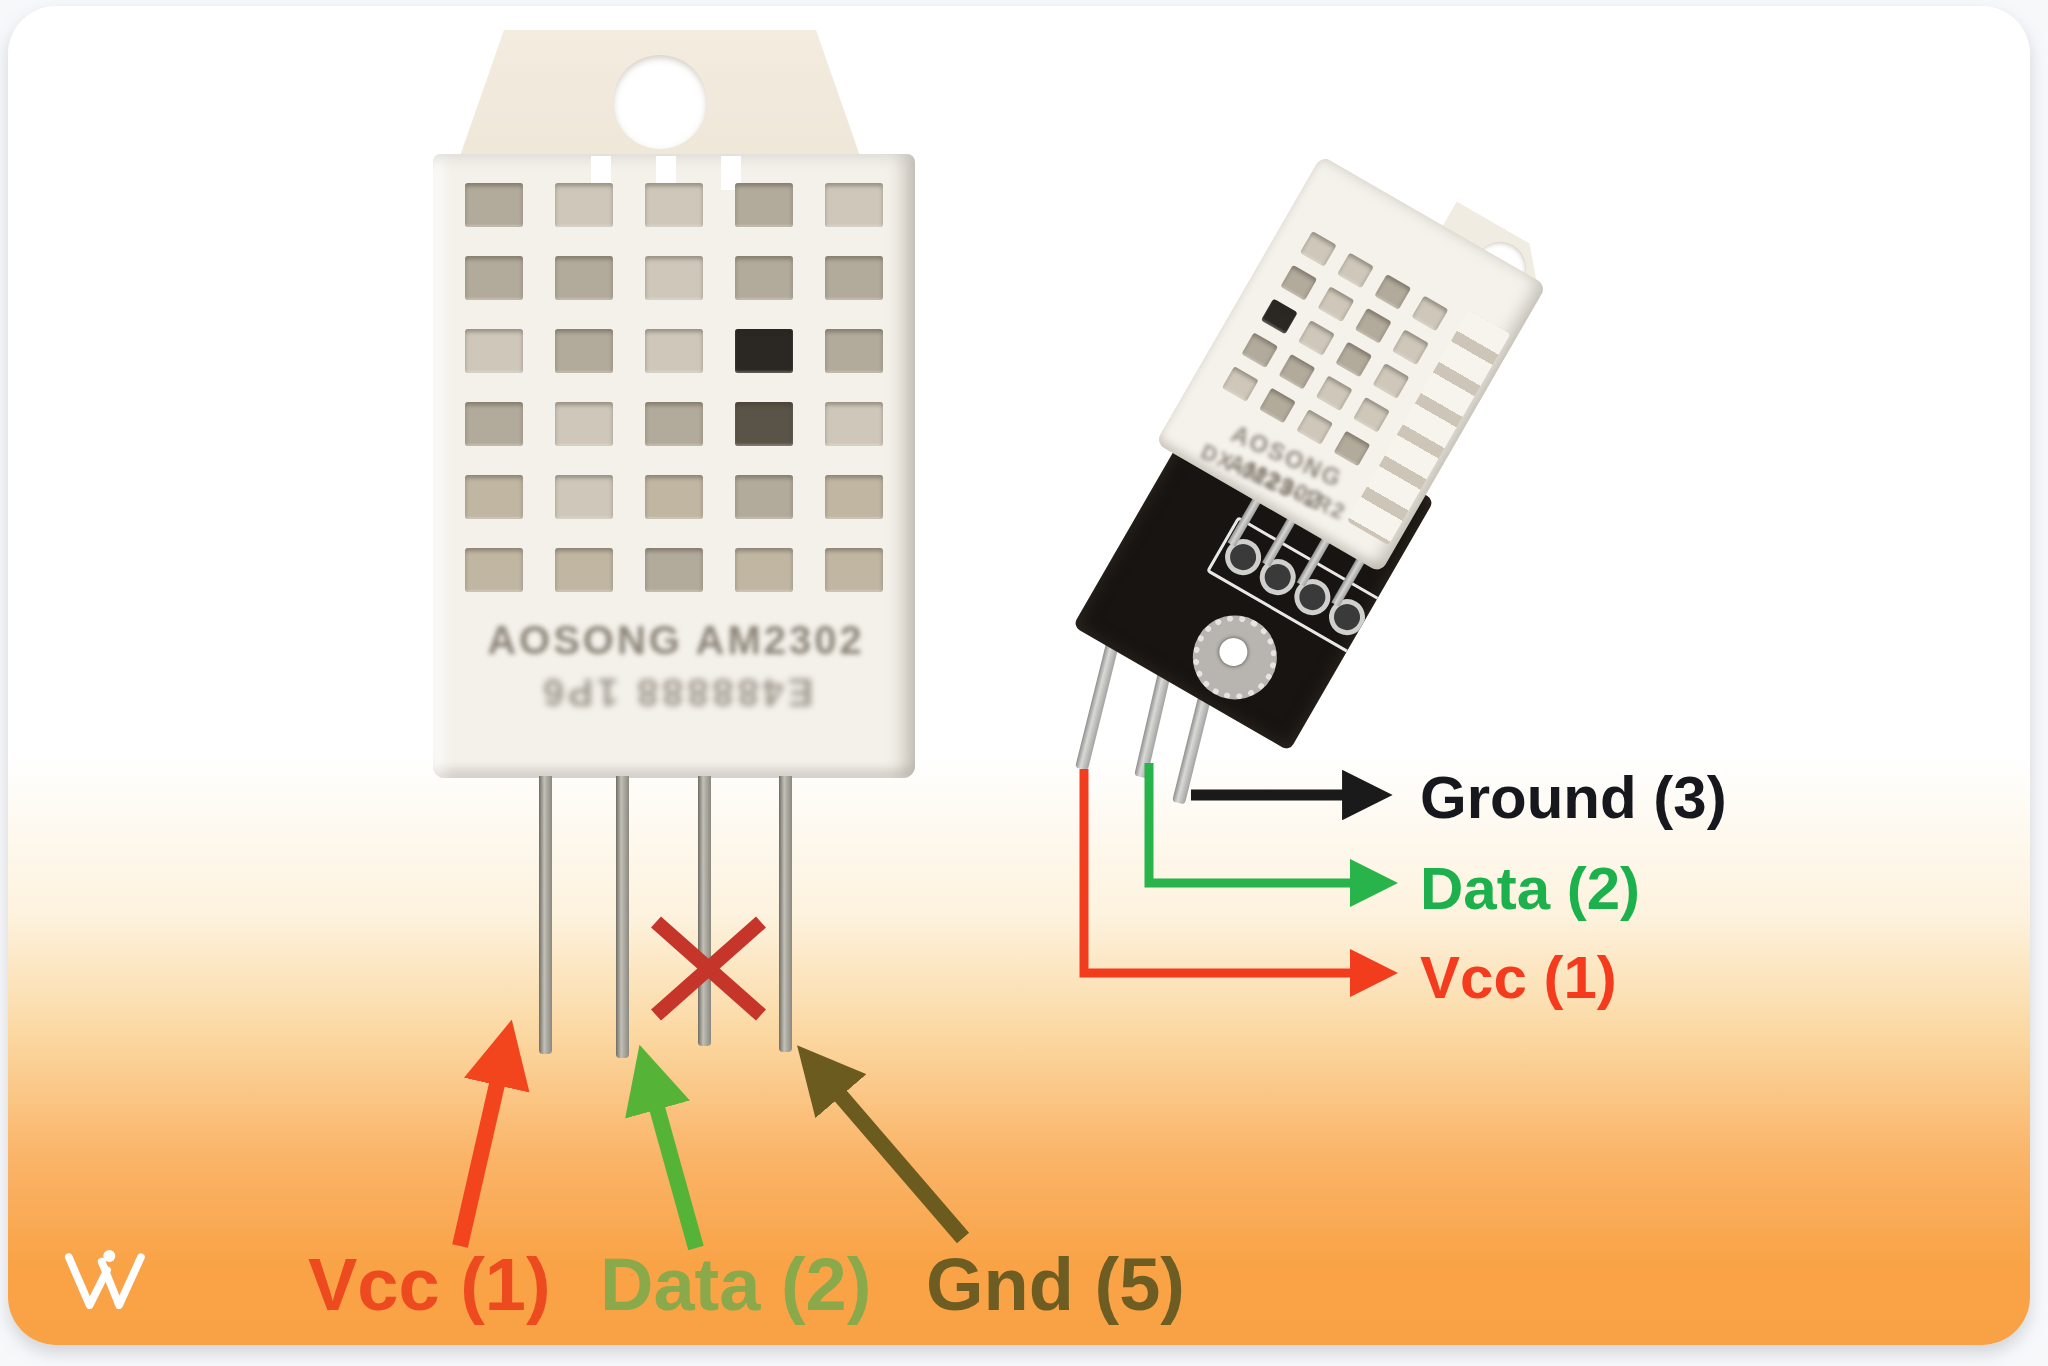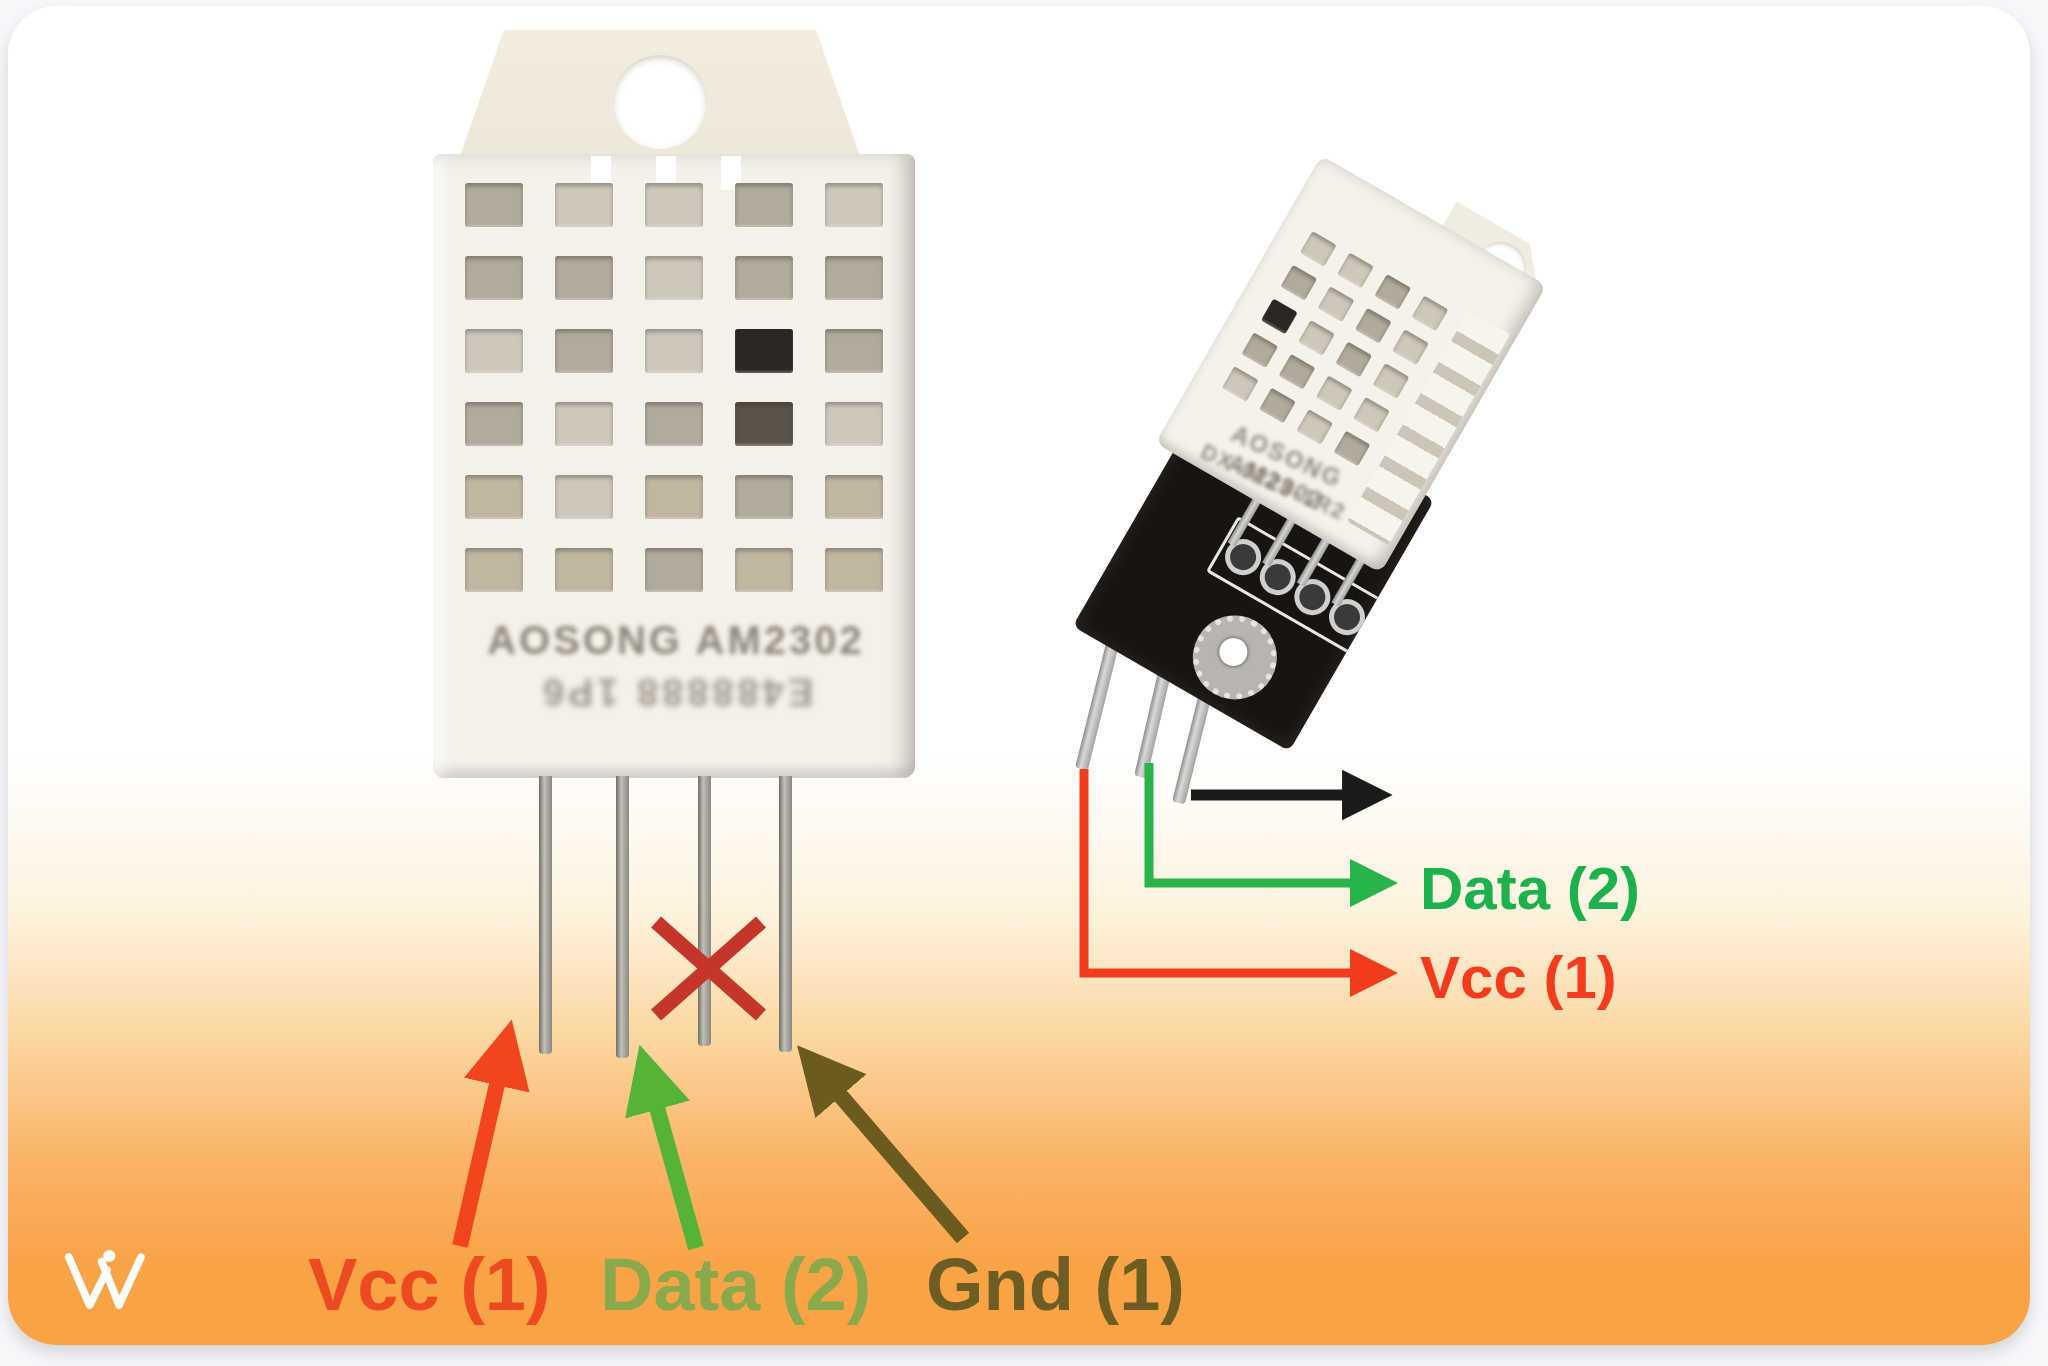"Ground (3)" div.abs { html: none -> <div>Ground (3)</div> }
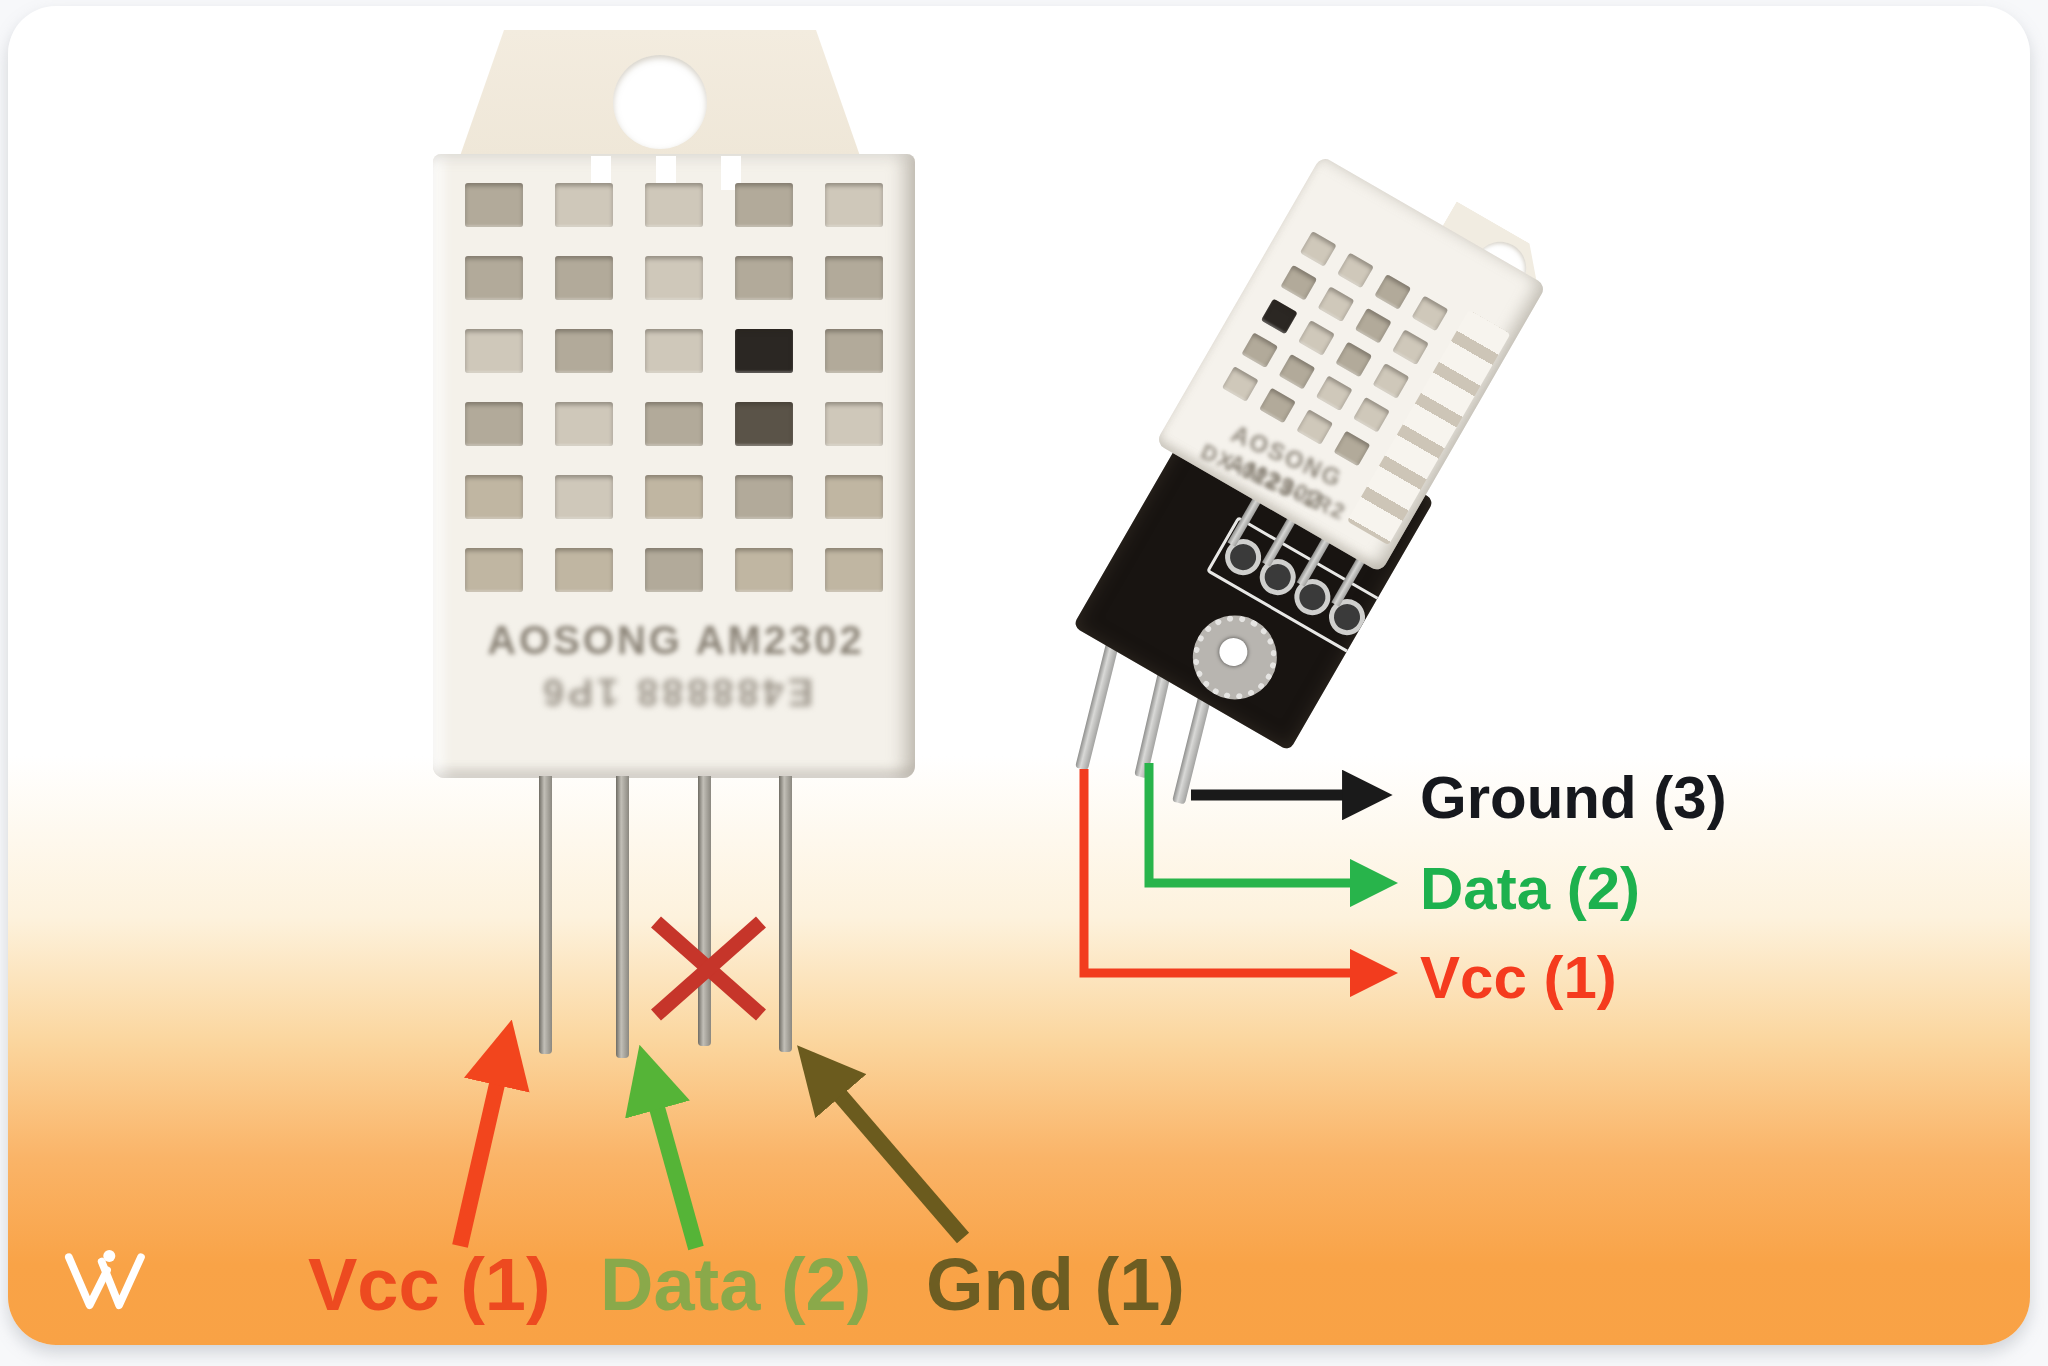"Gnd (1)" div.abs { text: 1 -> 5 }
